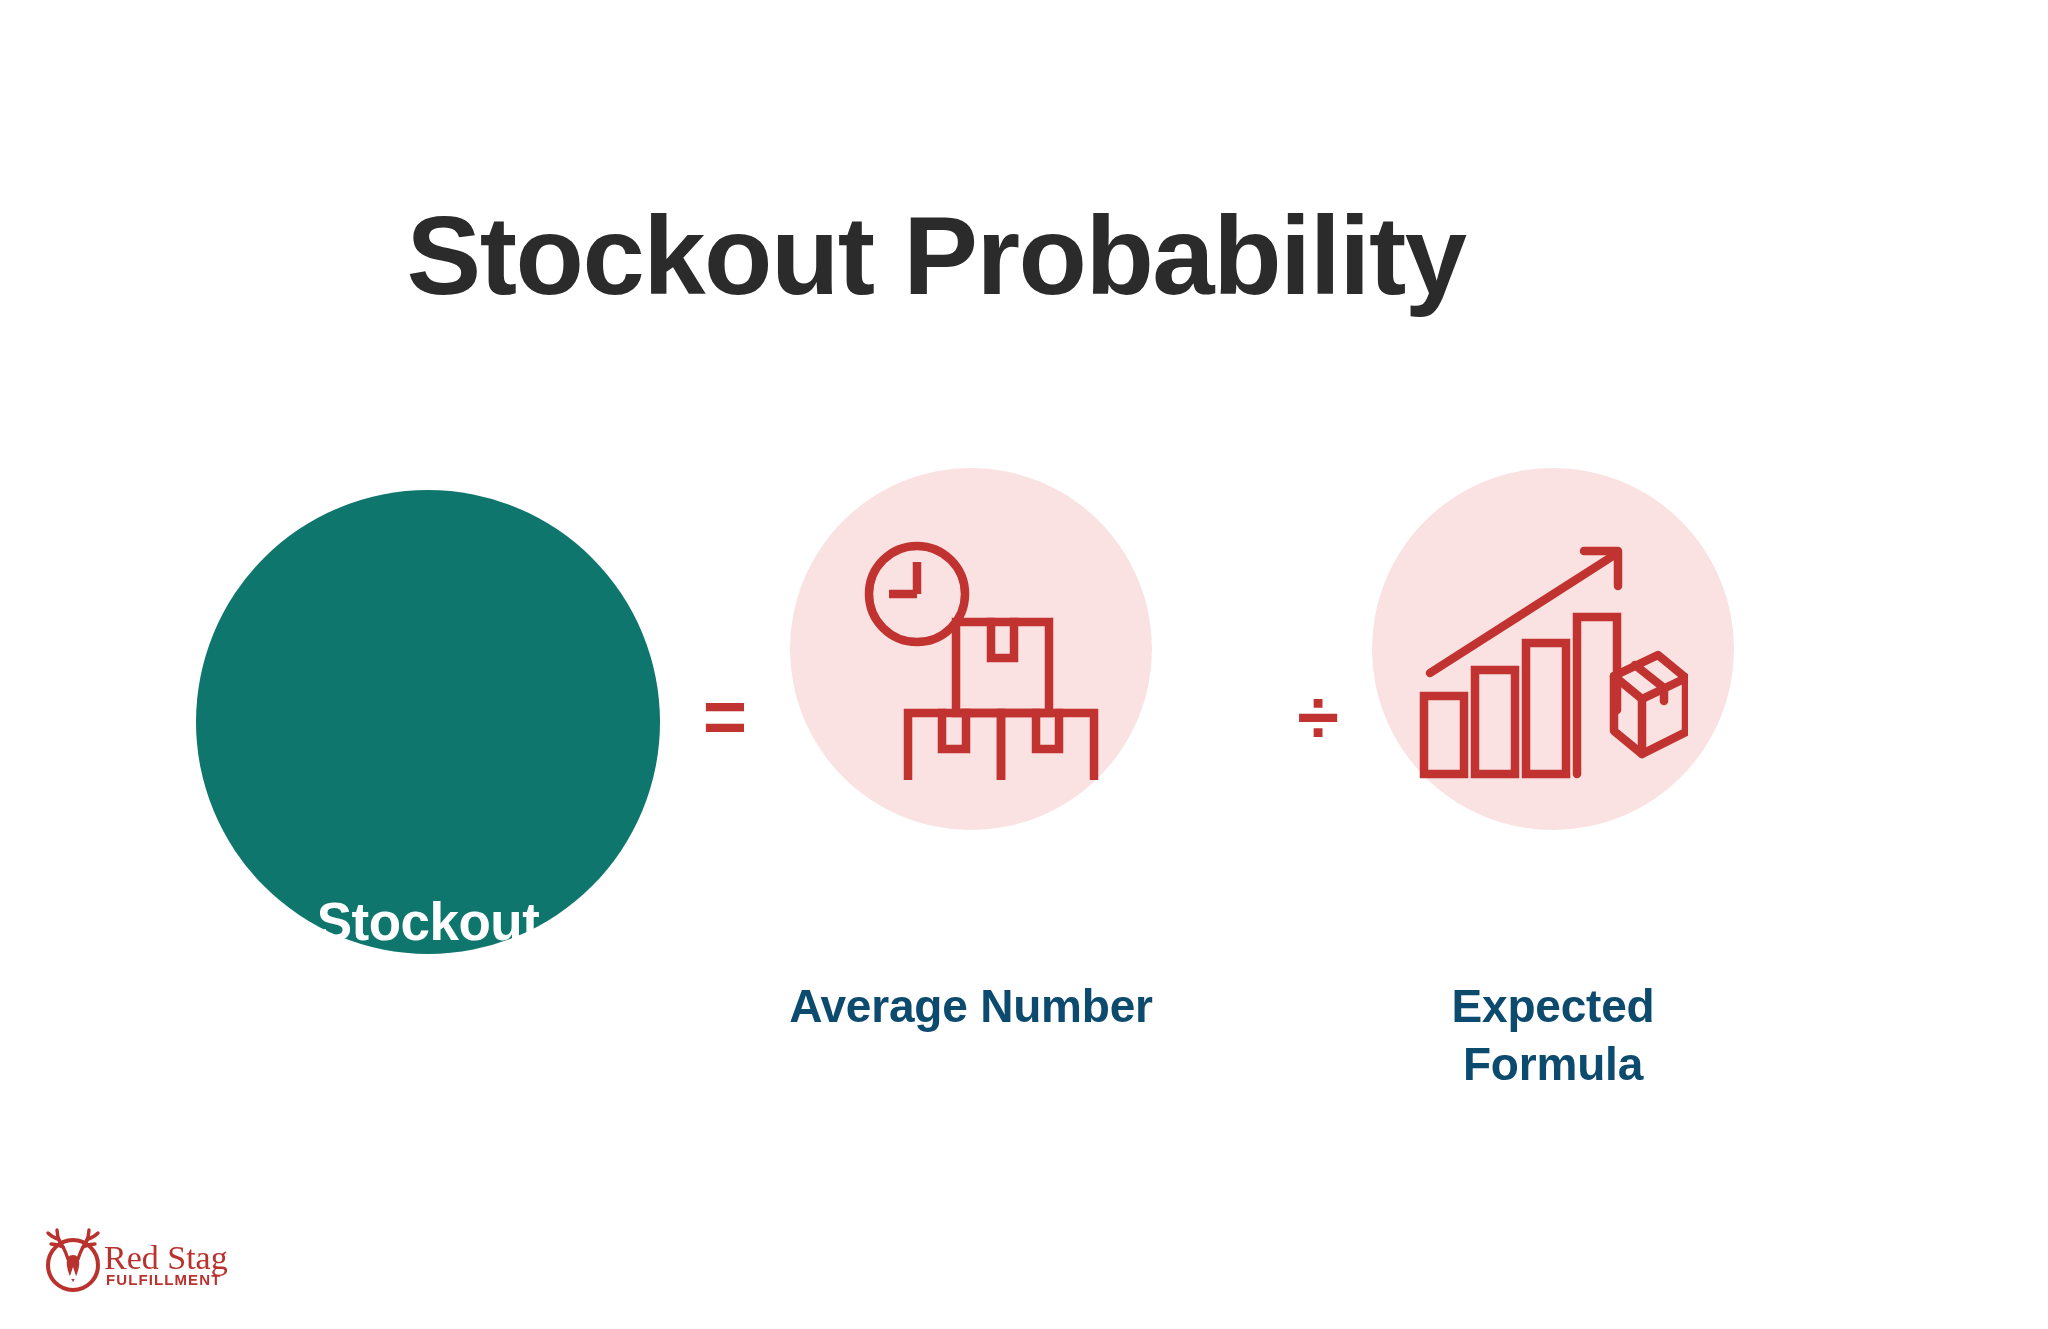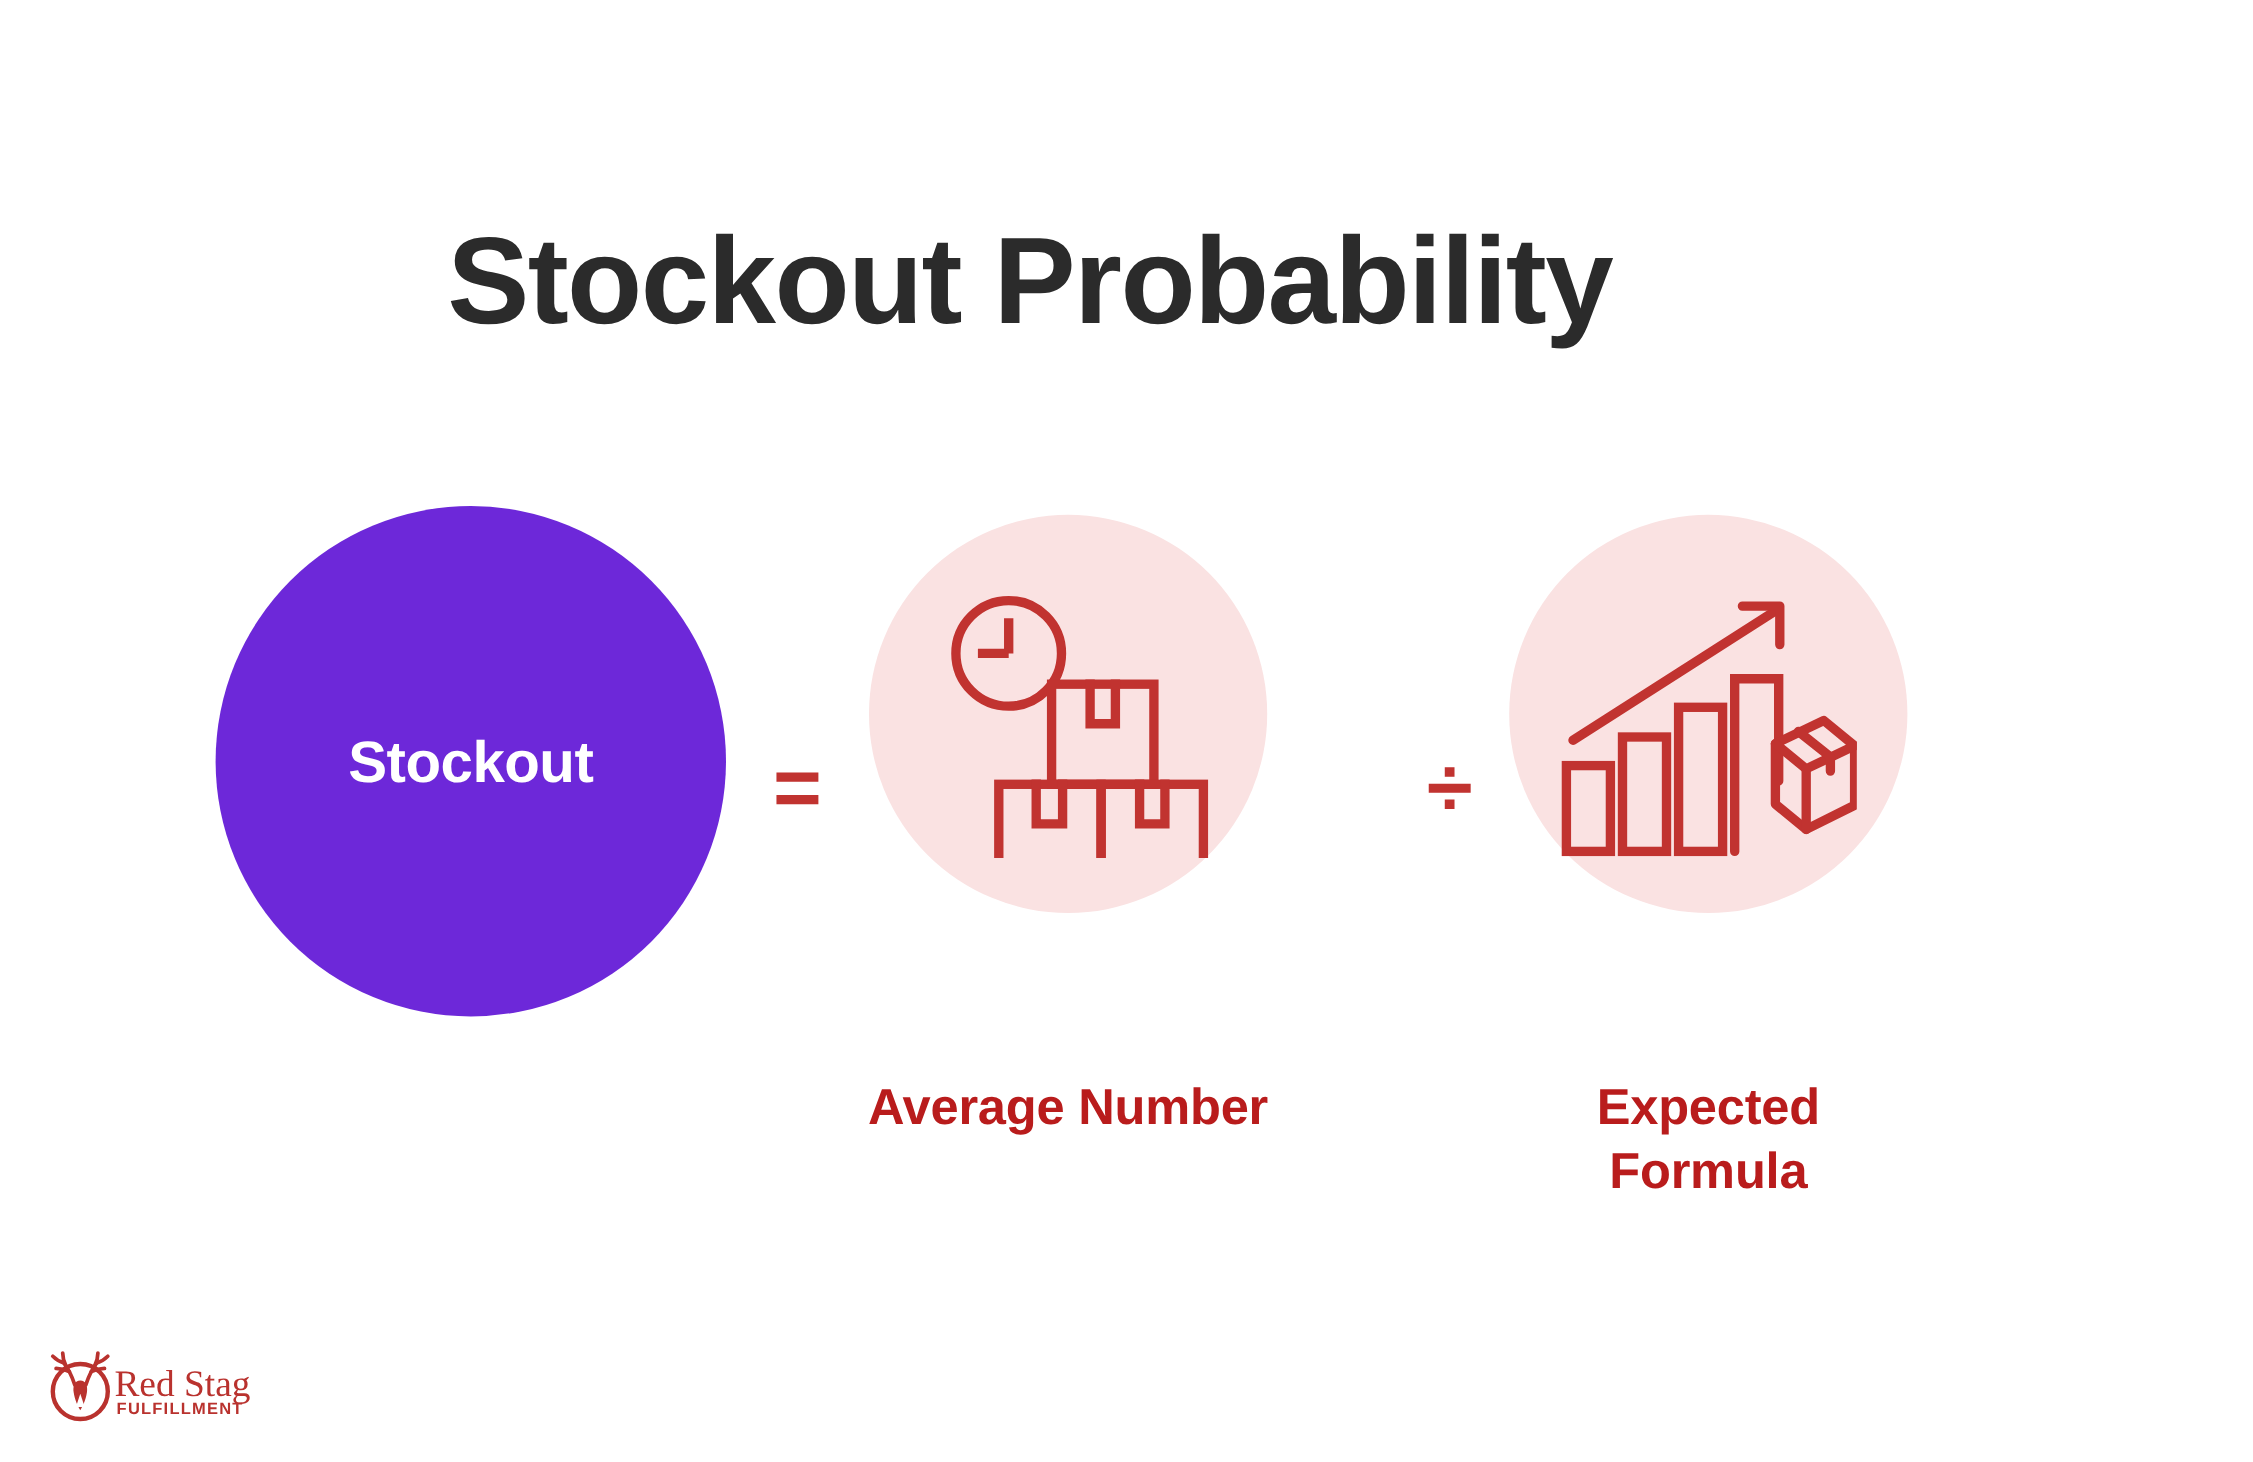"Stockout" .big-red-circle { align-items: center -> flex-end; background: #6d28d9 -> #0f766e; top: 20px -> 50px }
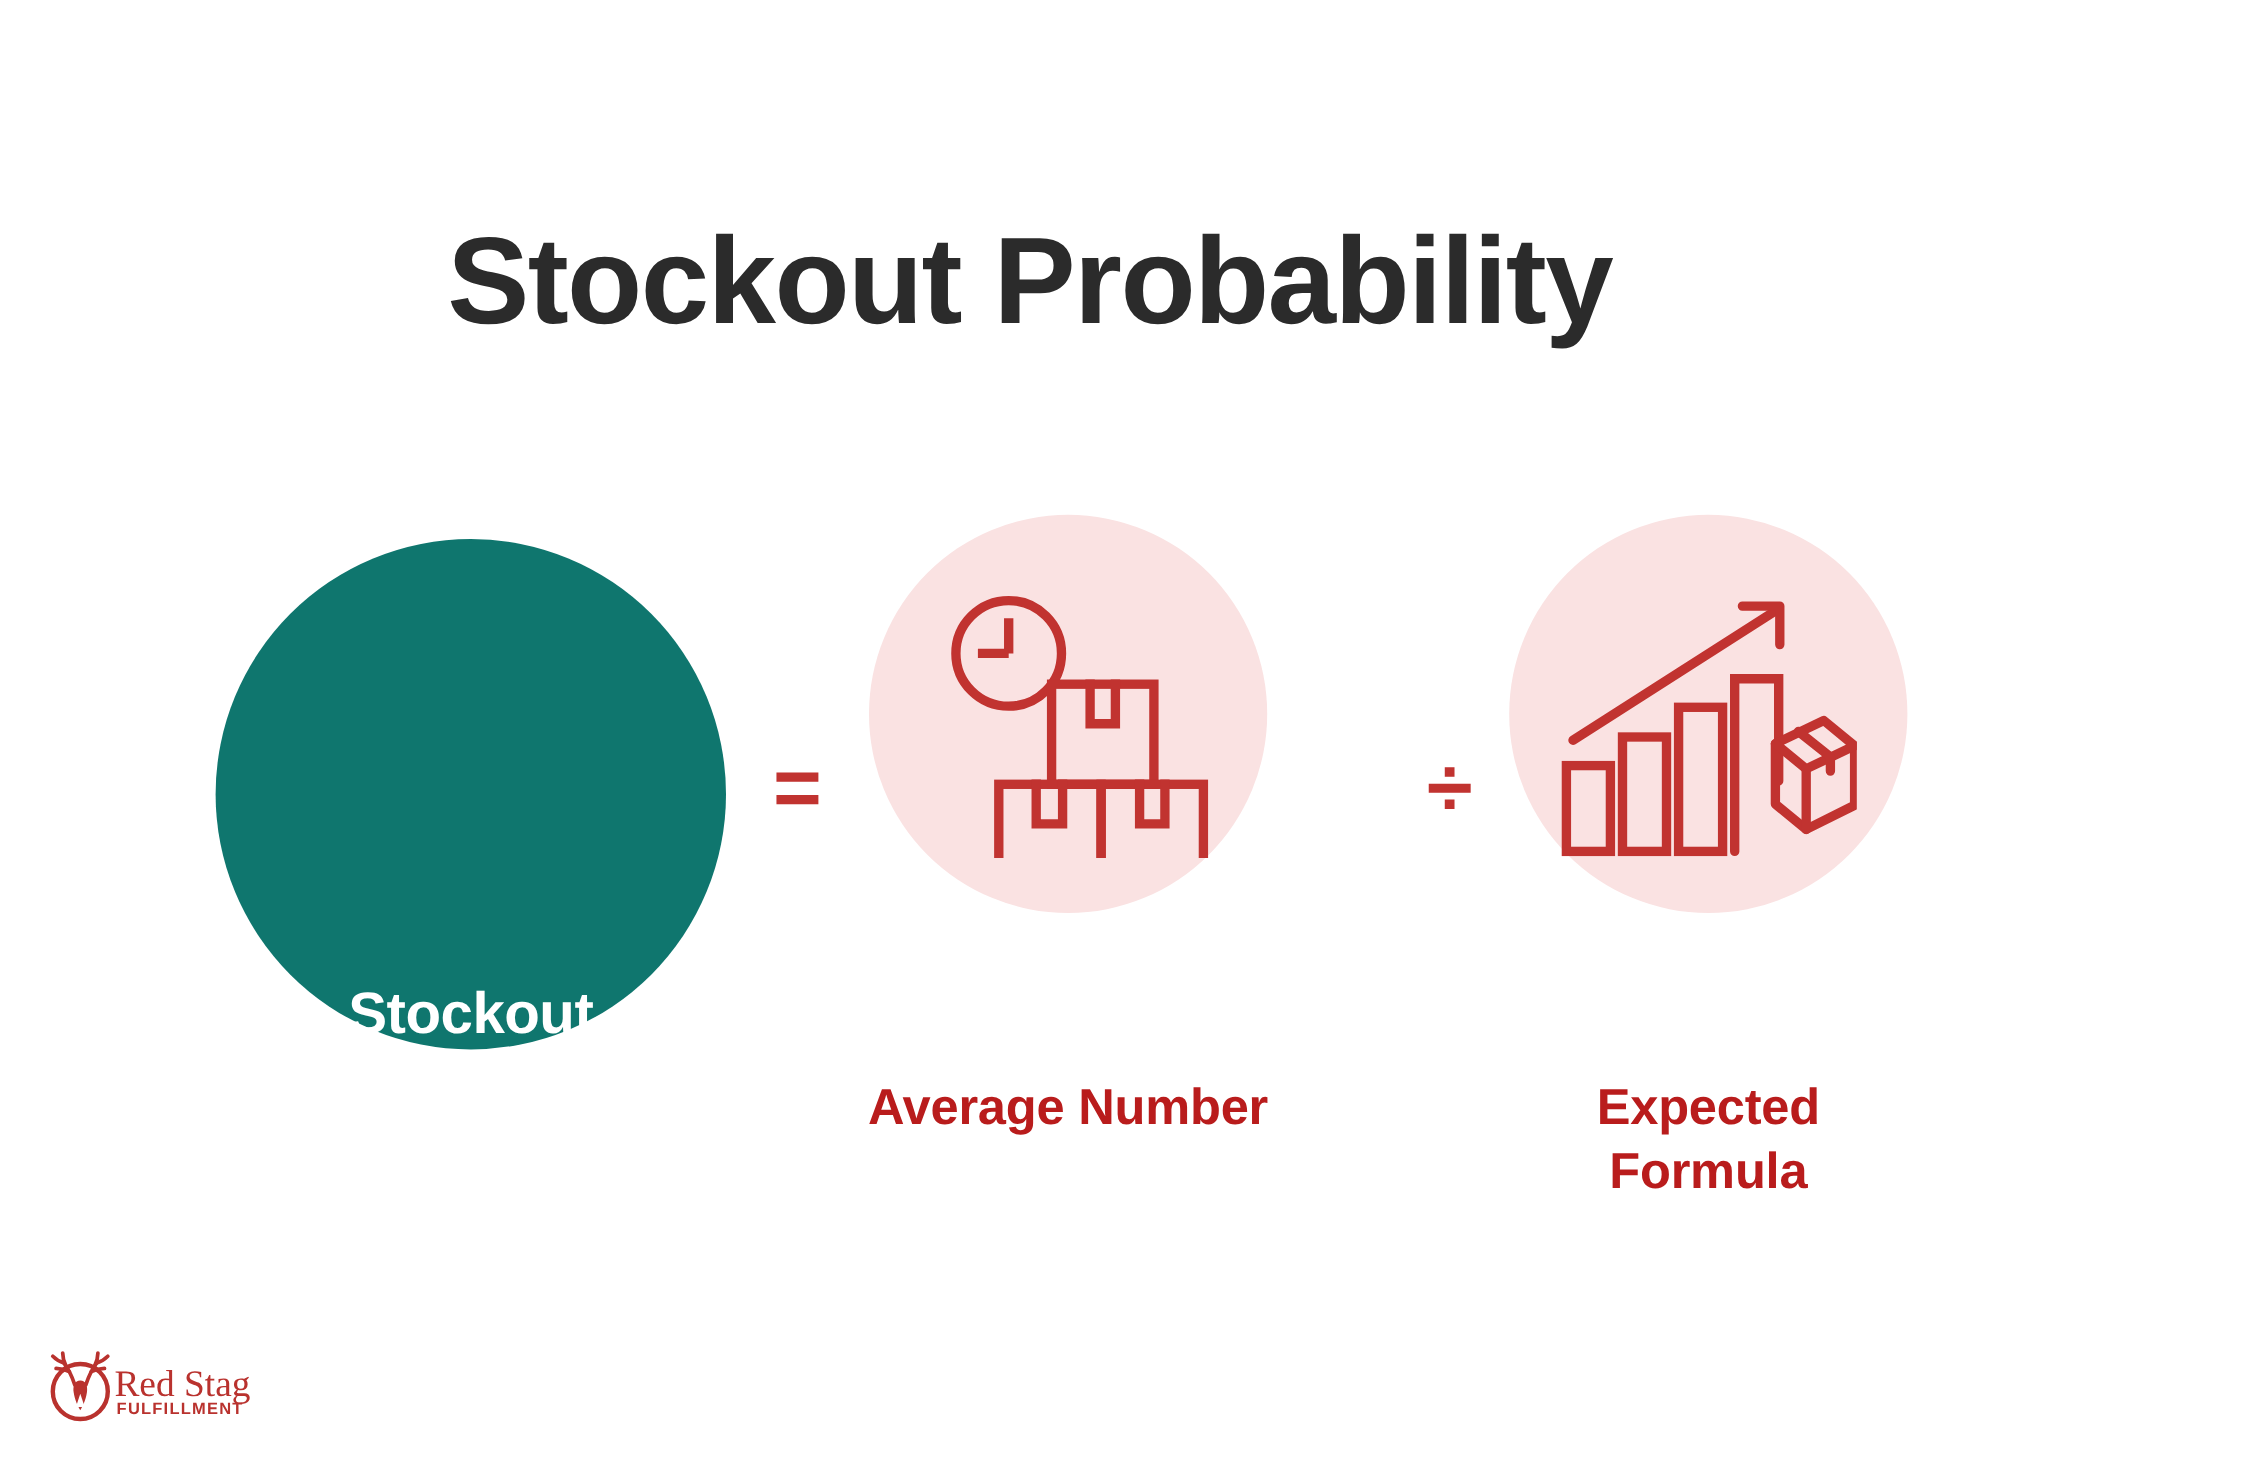"Average Number" .term-caption { color: #b91c1c -> #0c4a6e }
